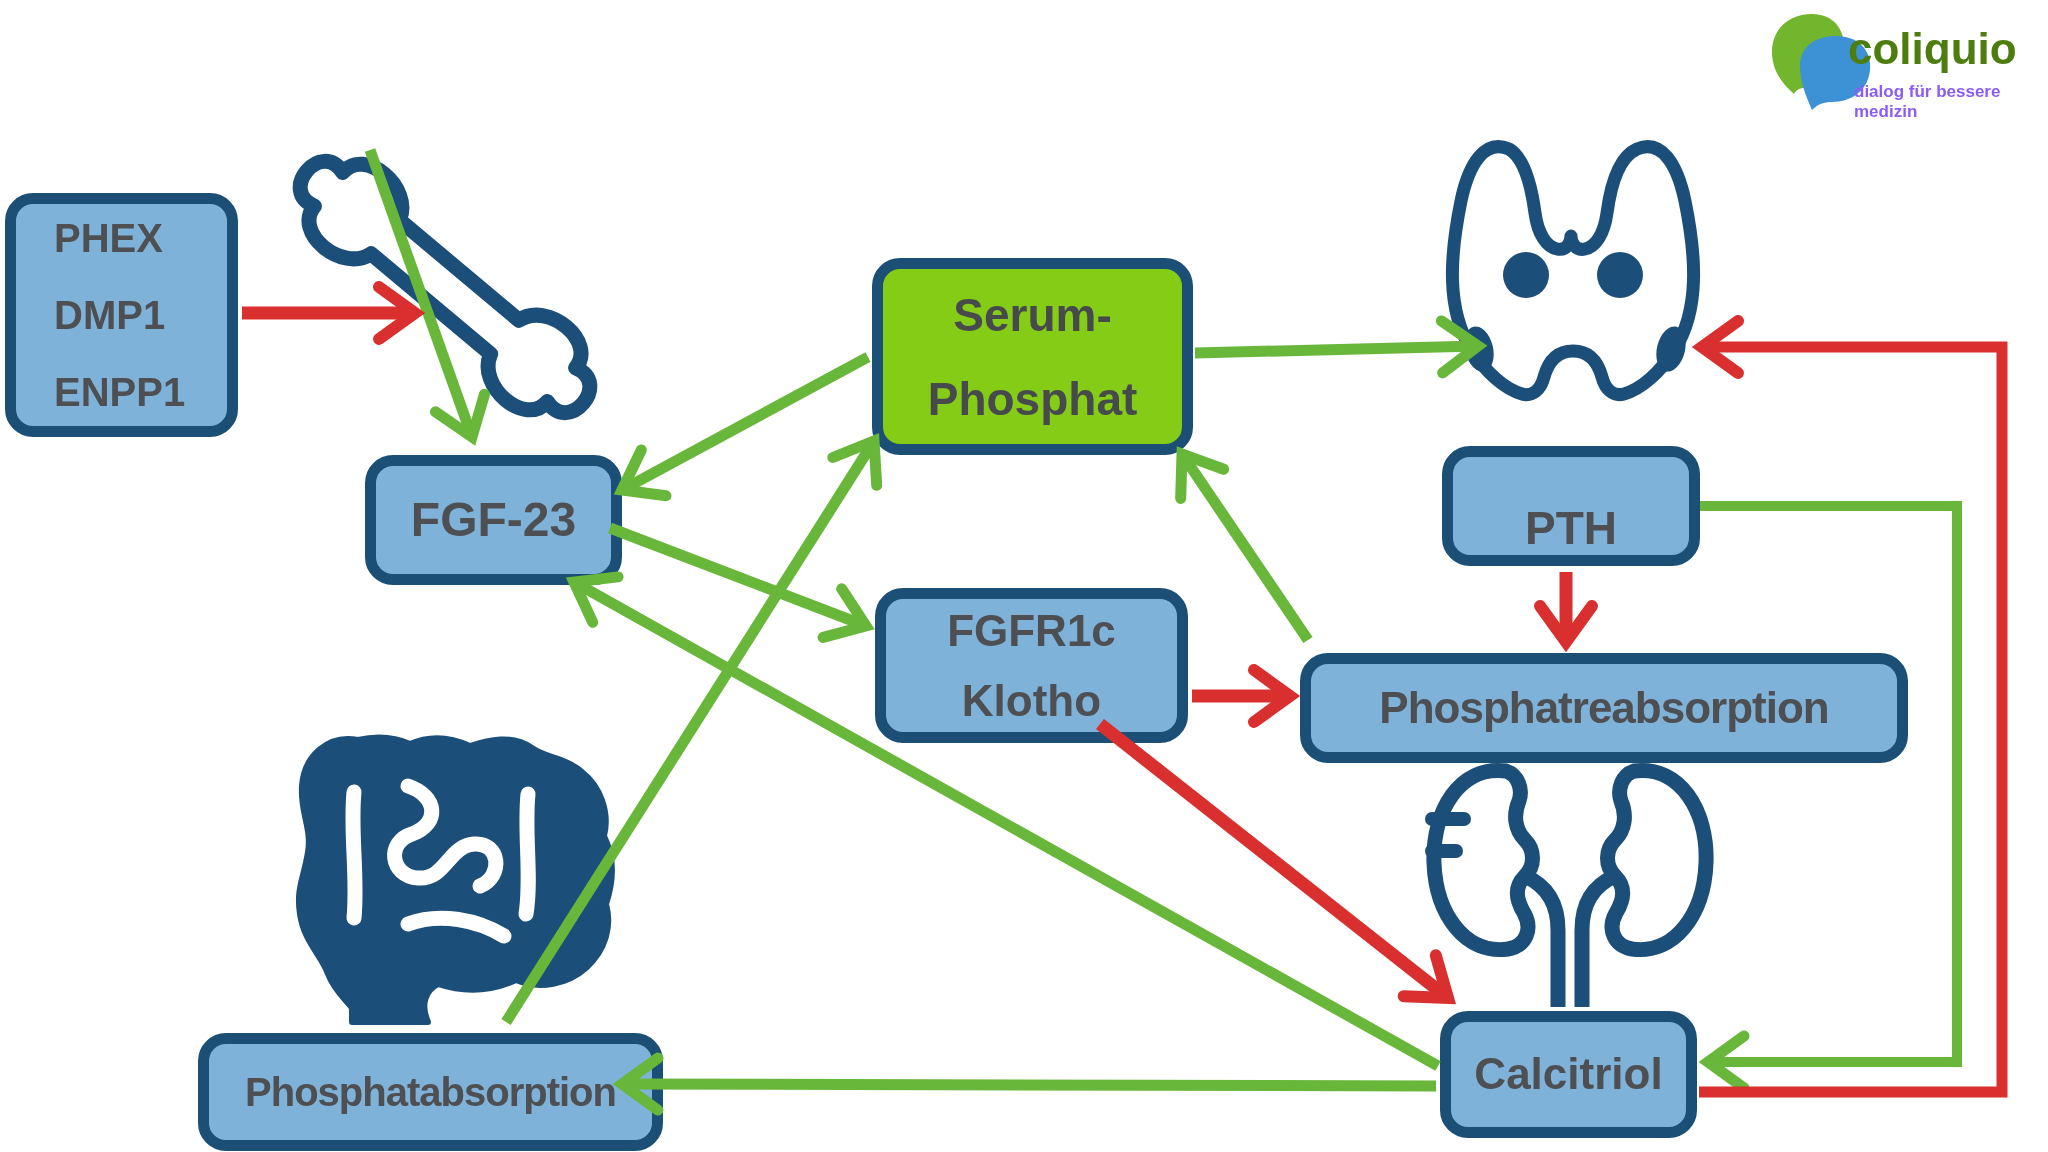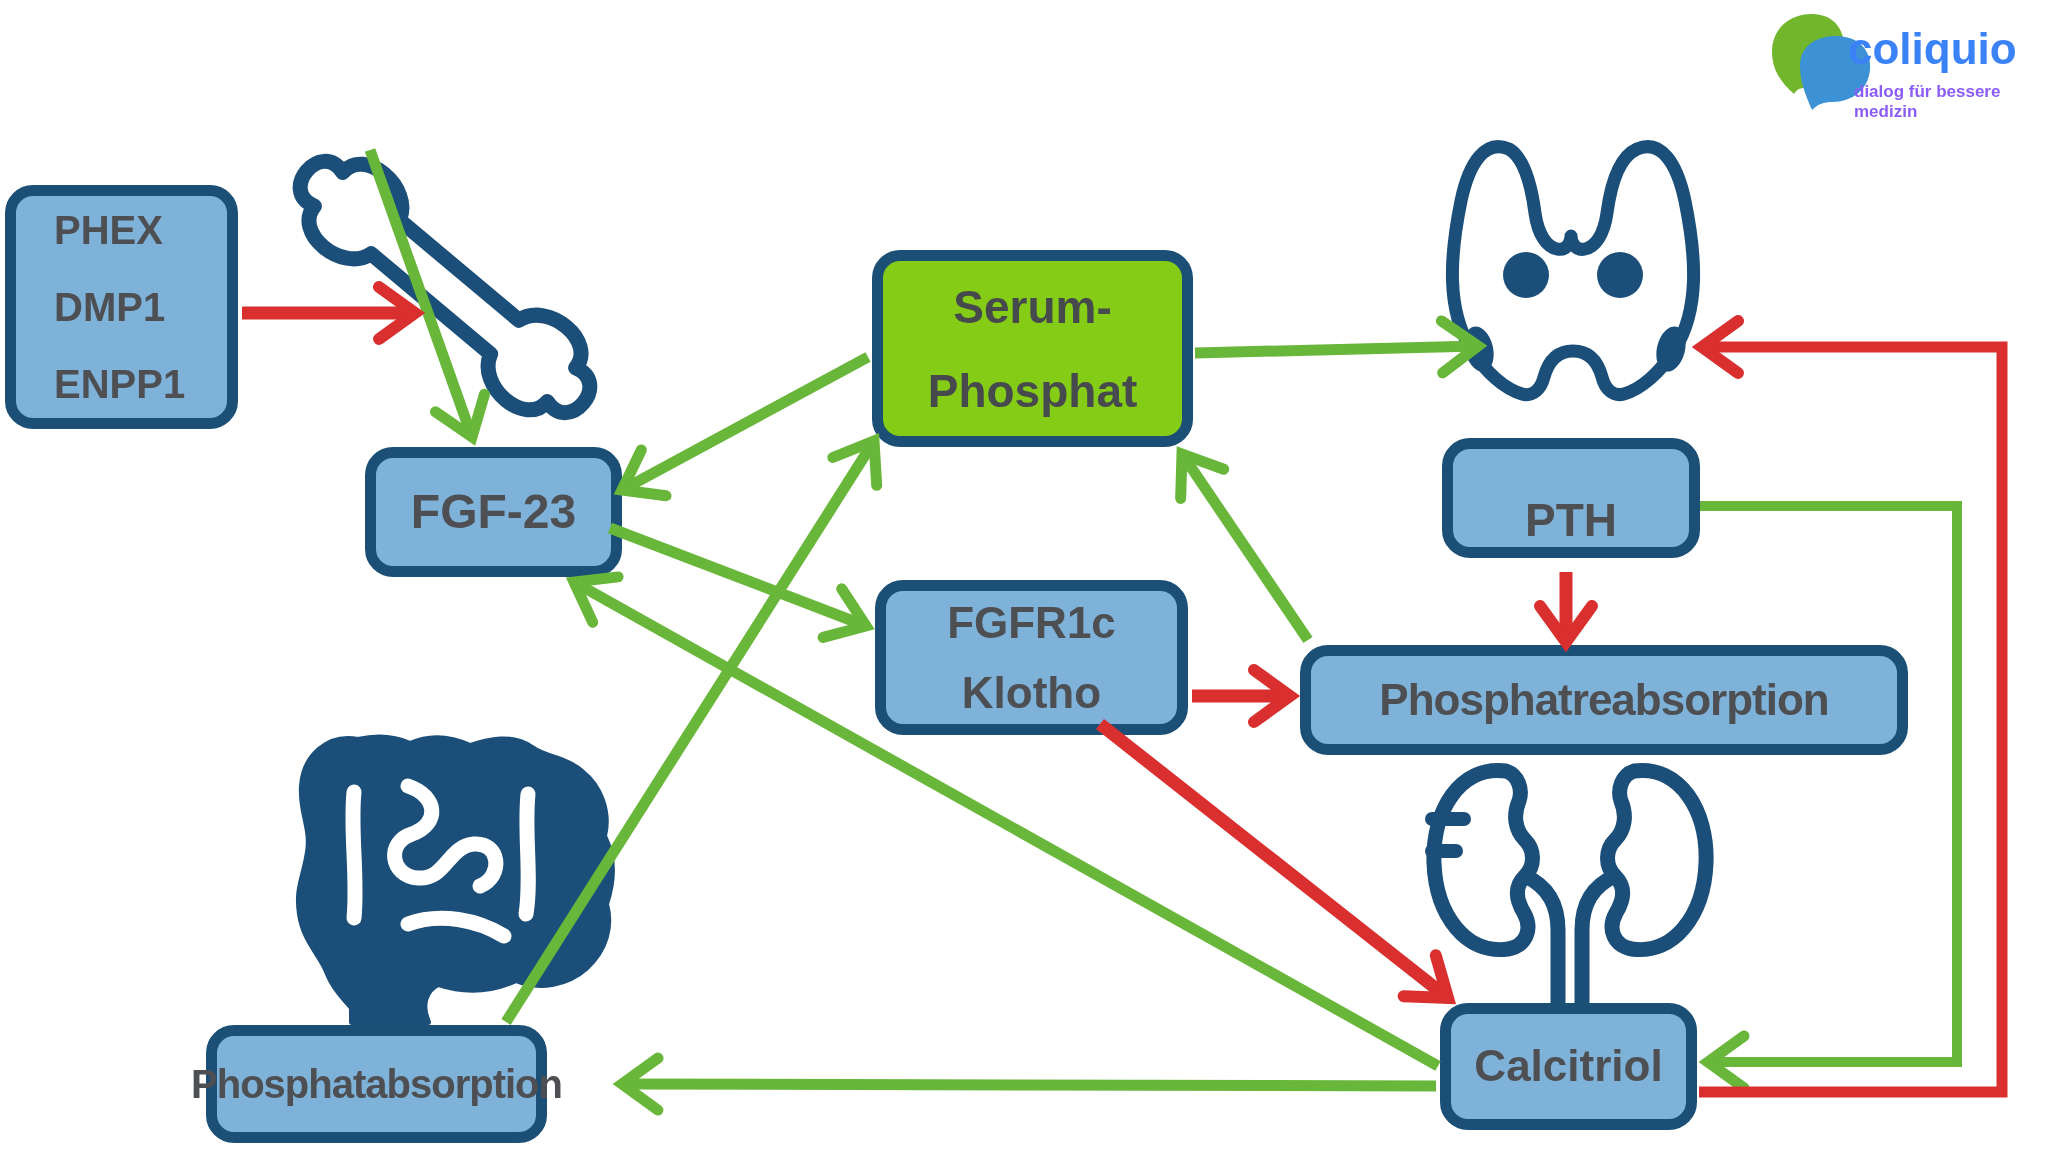"coliquio" .logo-text { color: #3b82f6 -> #4d7c0f }
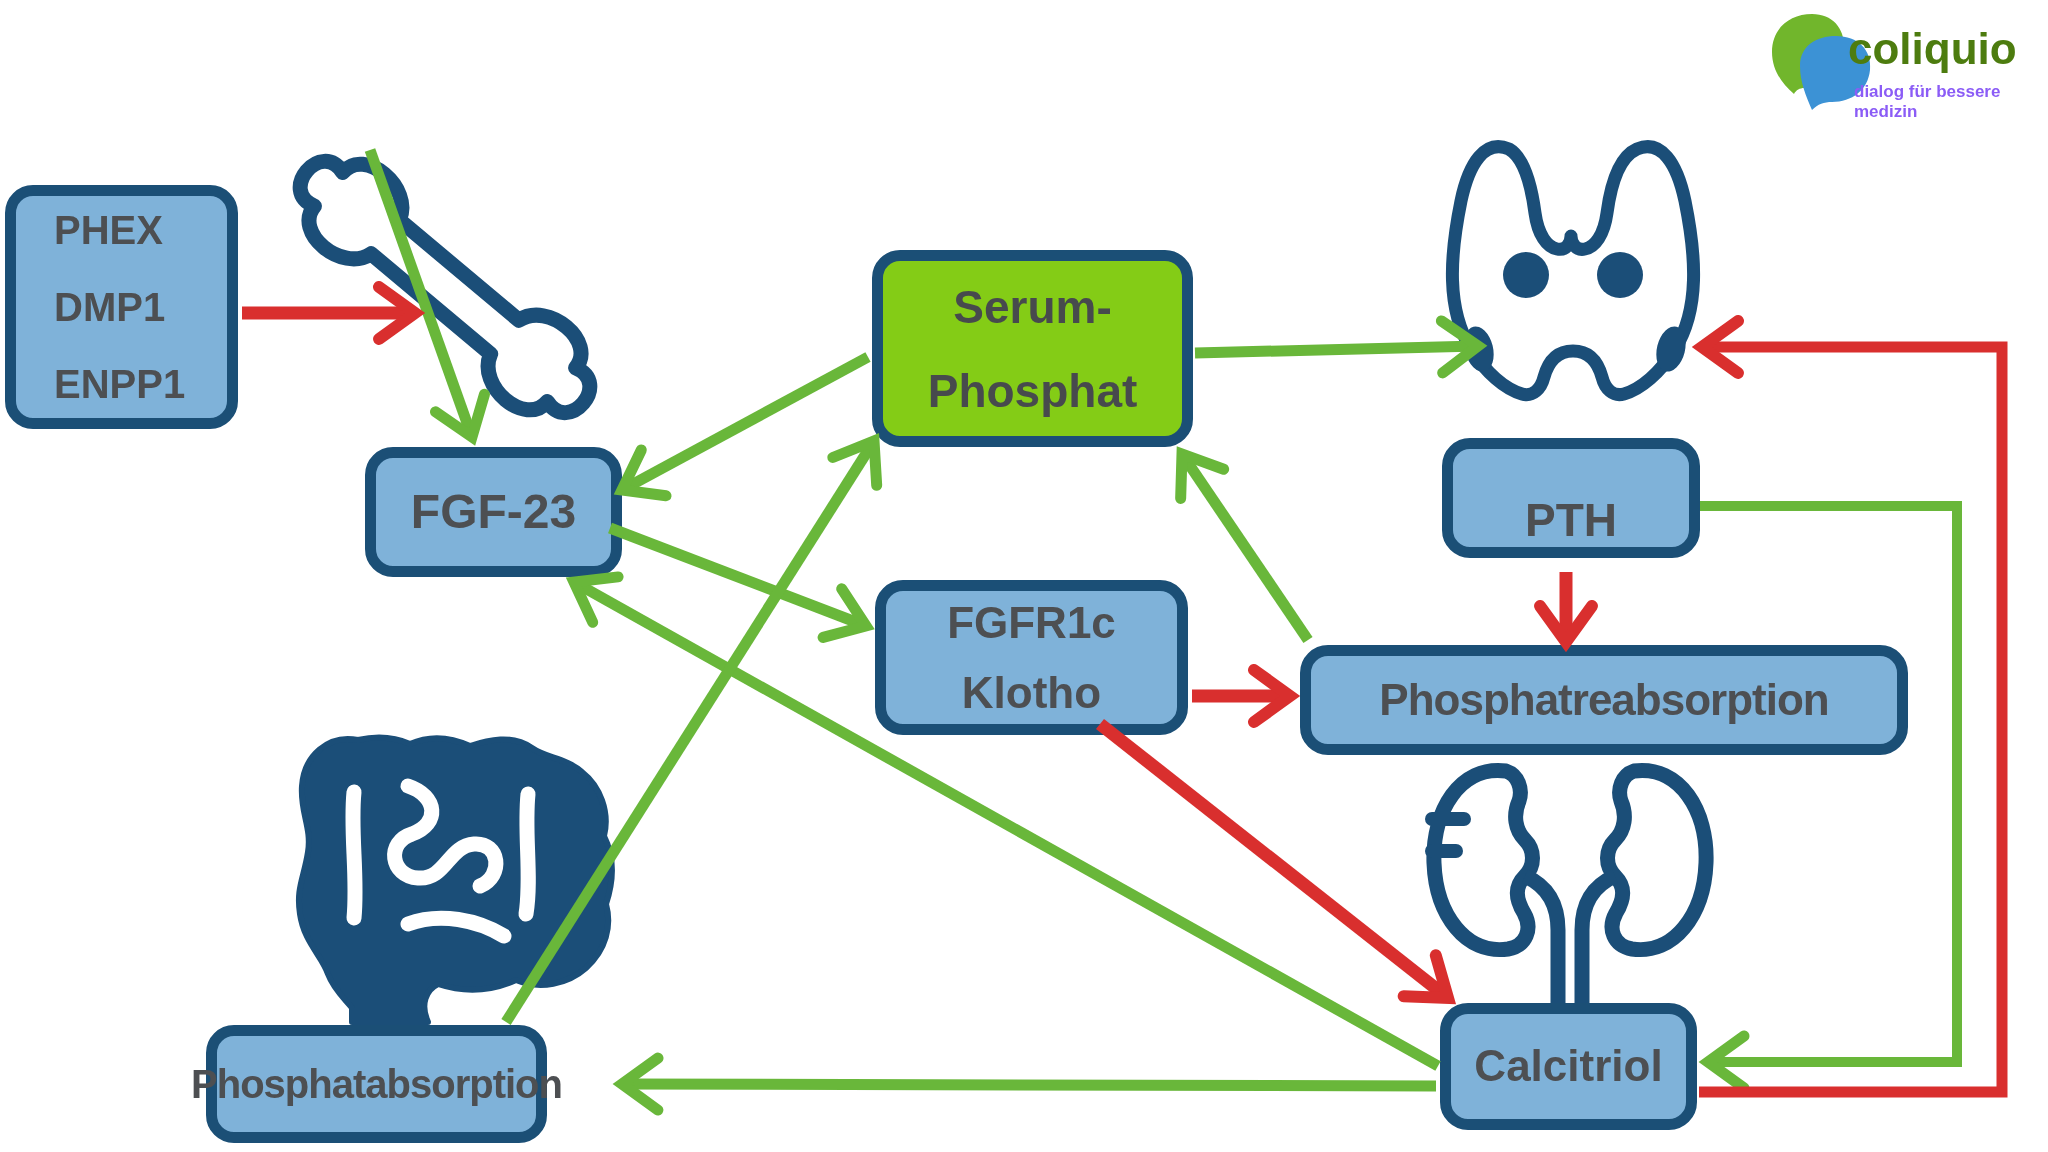"PHEX" .node { margin-top: none -> 8px }
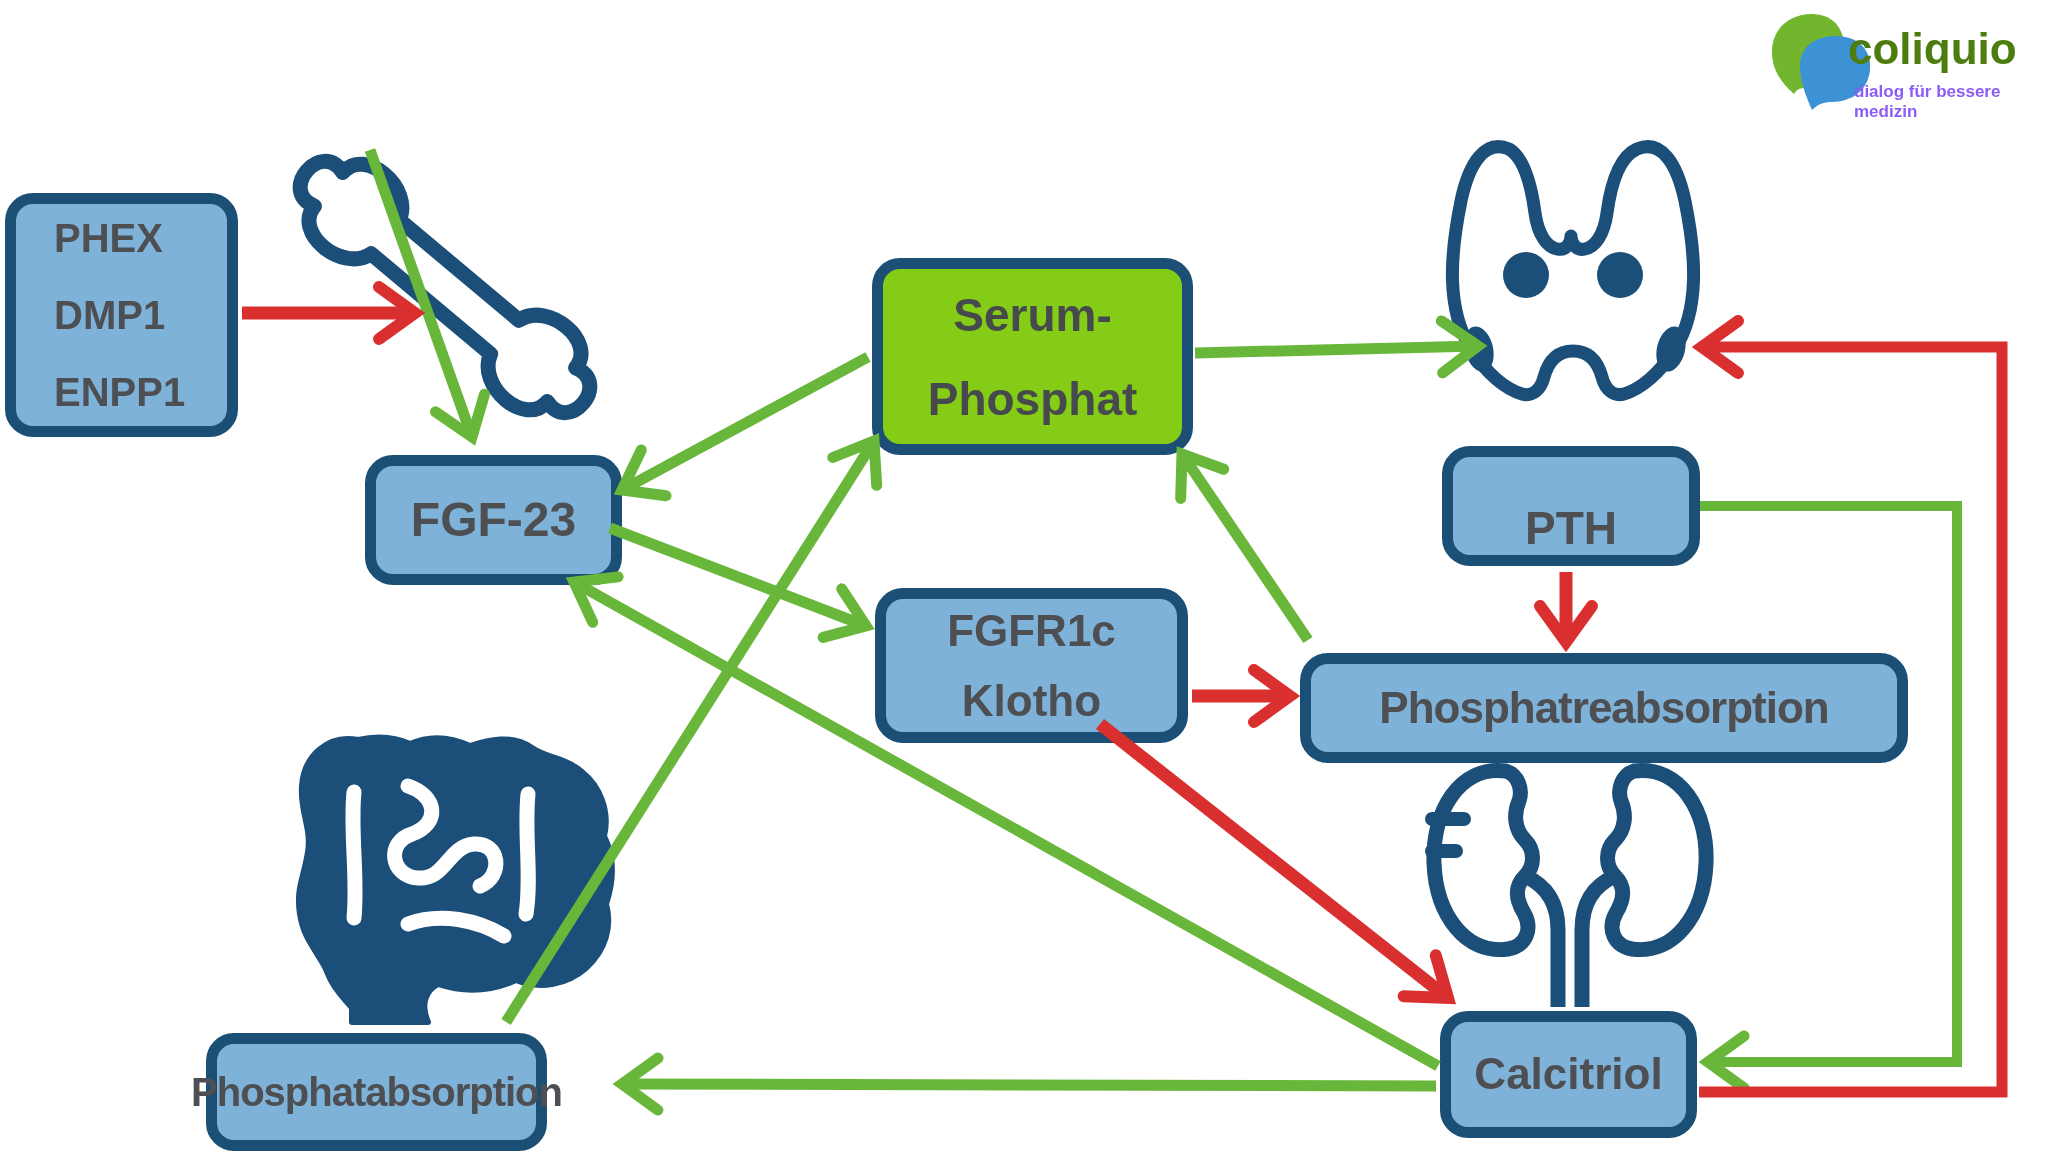"Phosphatabsorption" #node-pabs { left: 206px -> 198px; width: 341px -> 465px }
